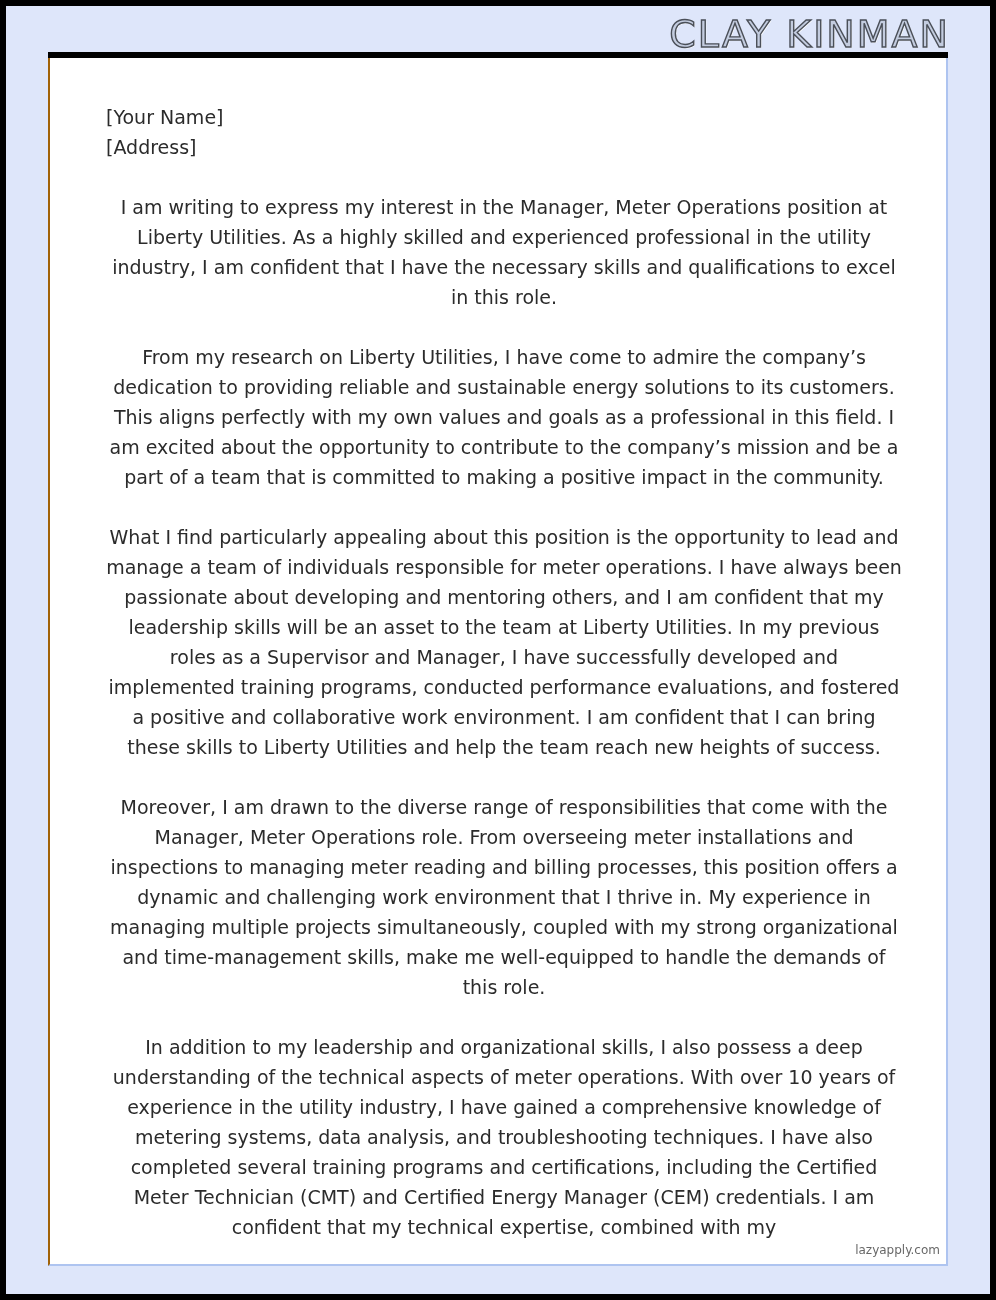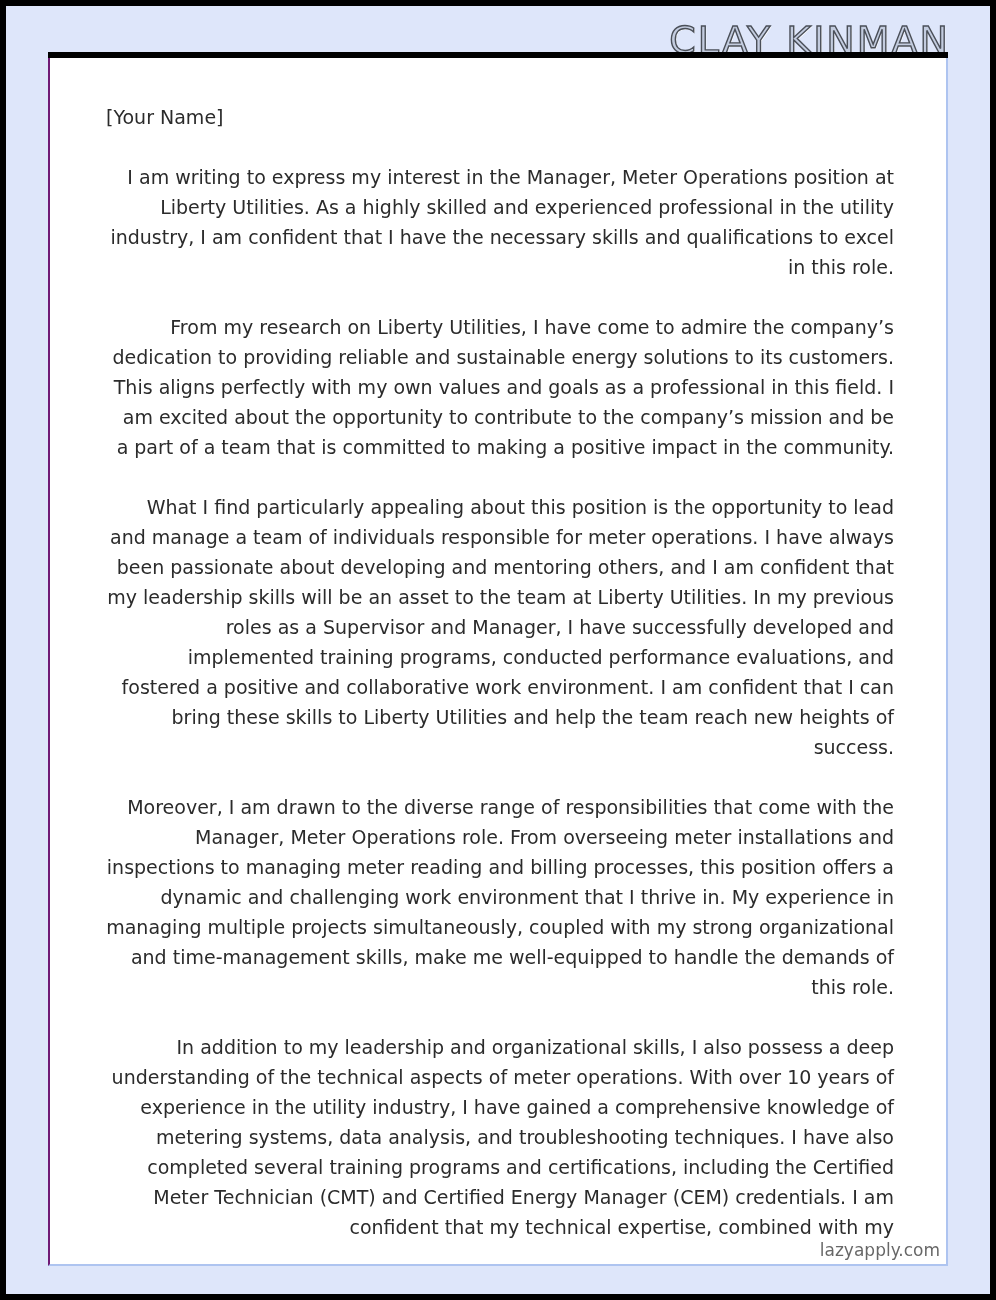"CLAY KINMAN" .letterhead-name { top: 12px -> 6px }
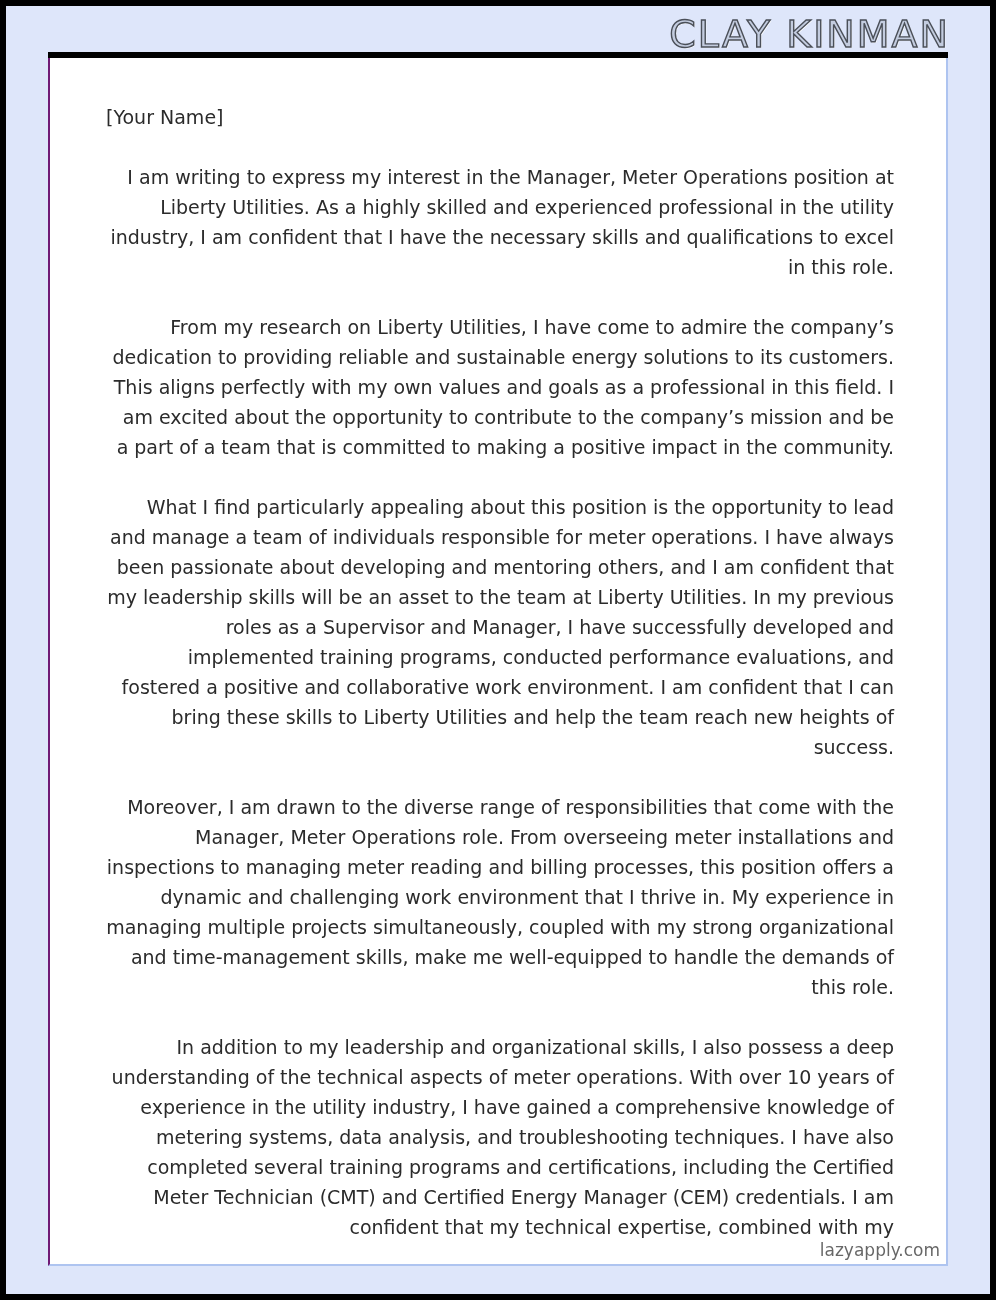"[Your Name]" .letter-sheet { border-left: 2px solid #701a75 -> 2px solid #a16207 }
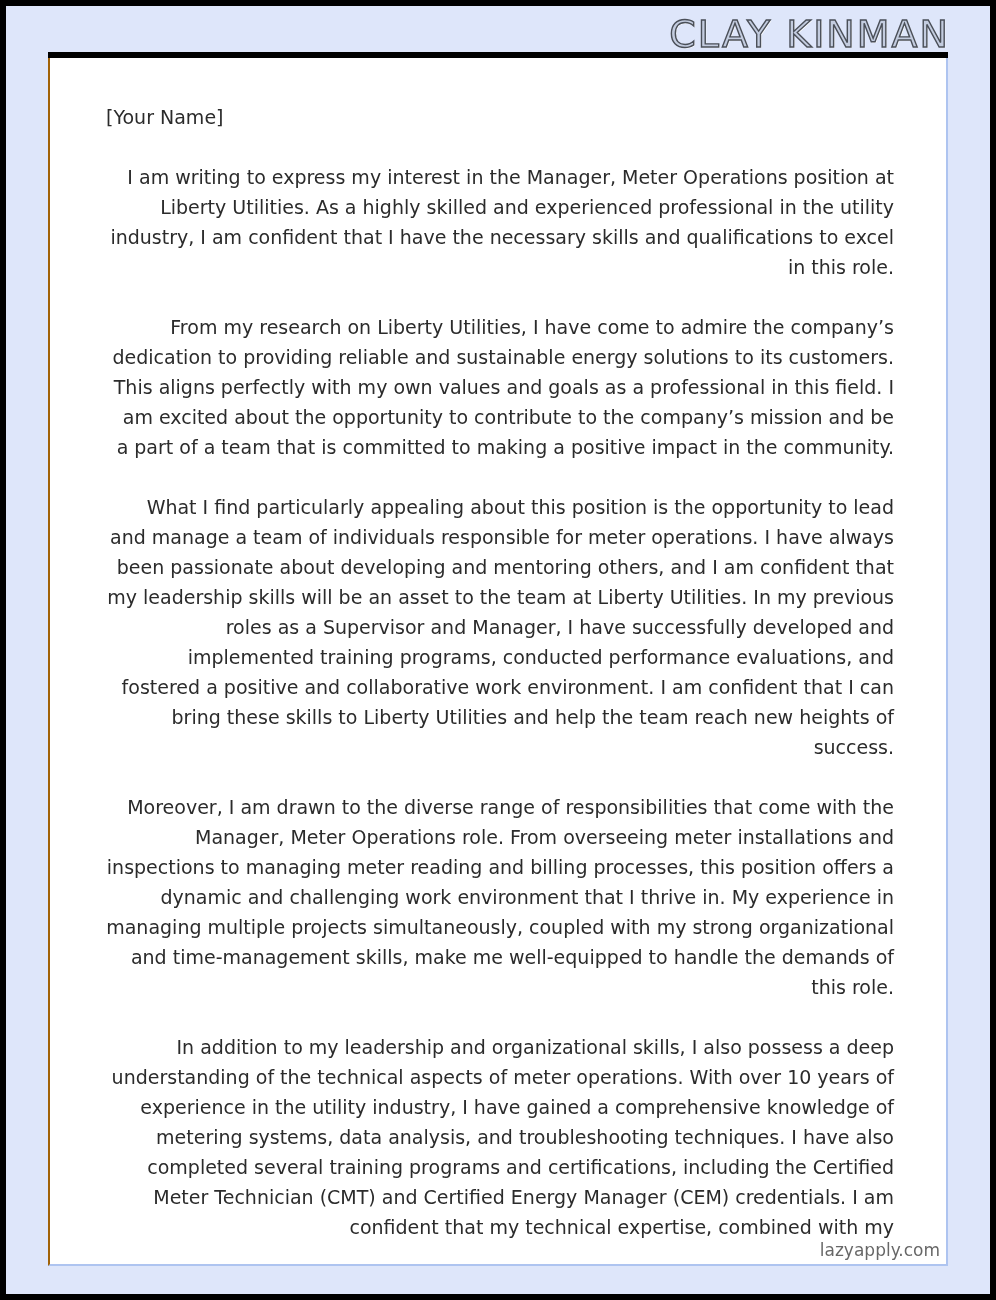"[Address]" span.sender-line { html: none -> <span>[Address]</span> }
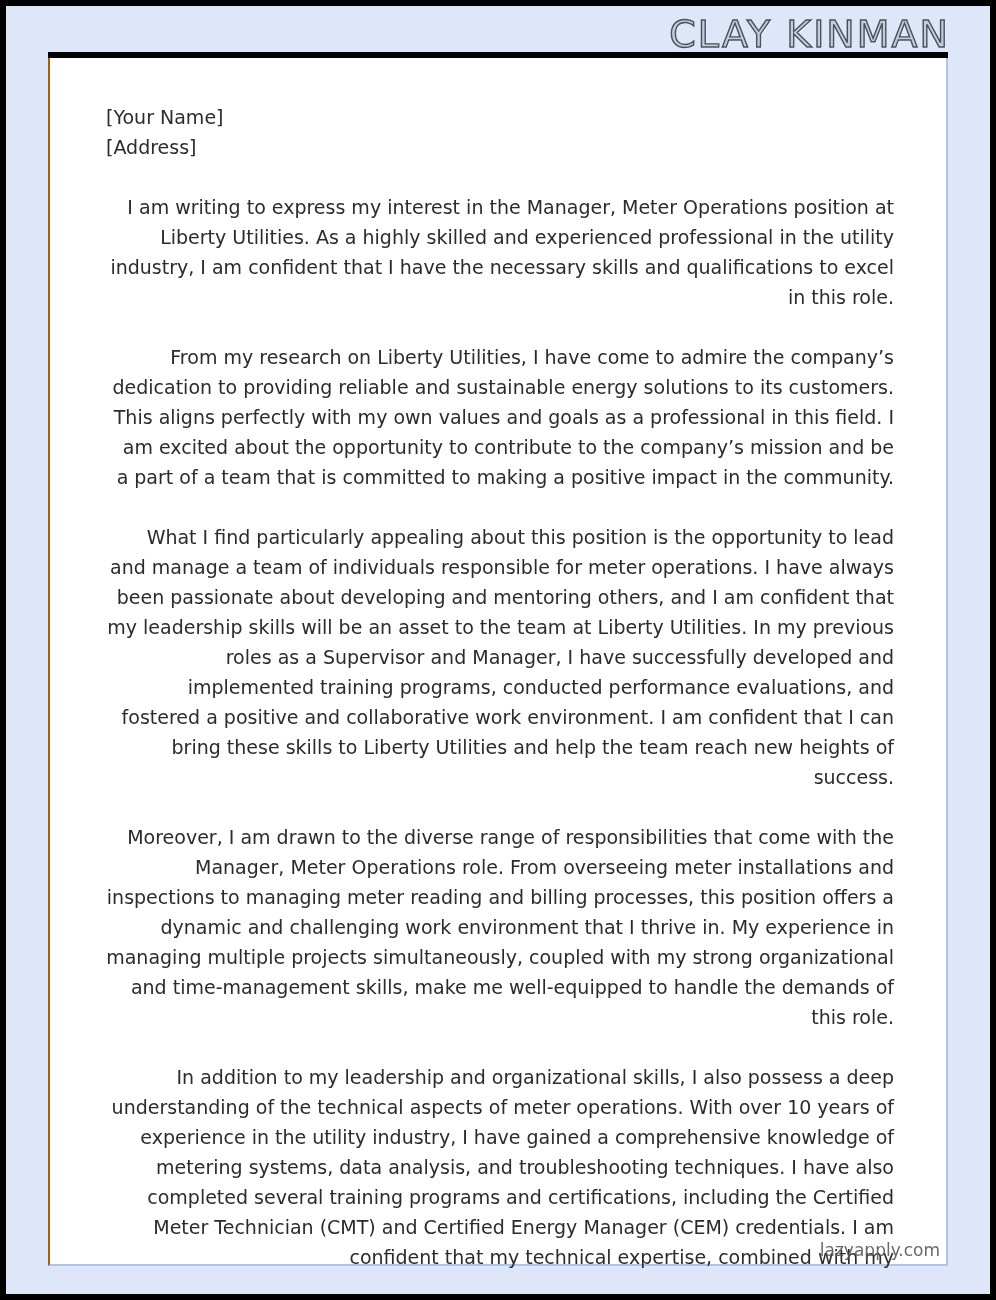"I am writing to express" .letter-para { margin: 0 12px 30px 0 -> 0 4px 30px 0; text-align: right -> center }
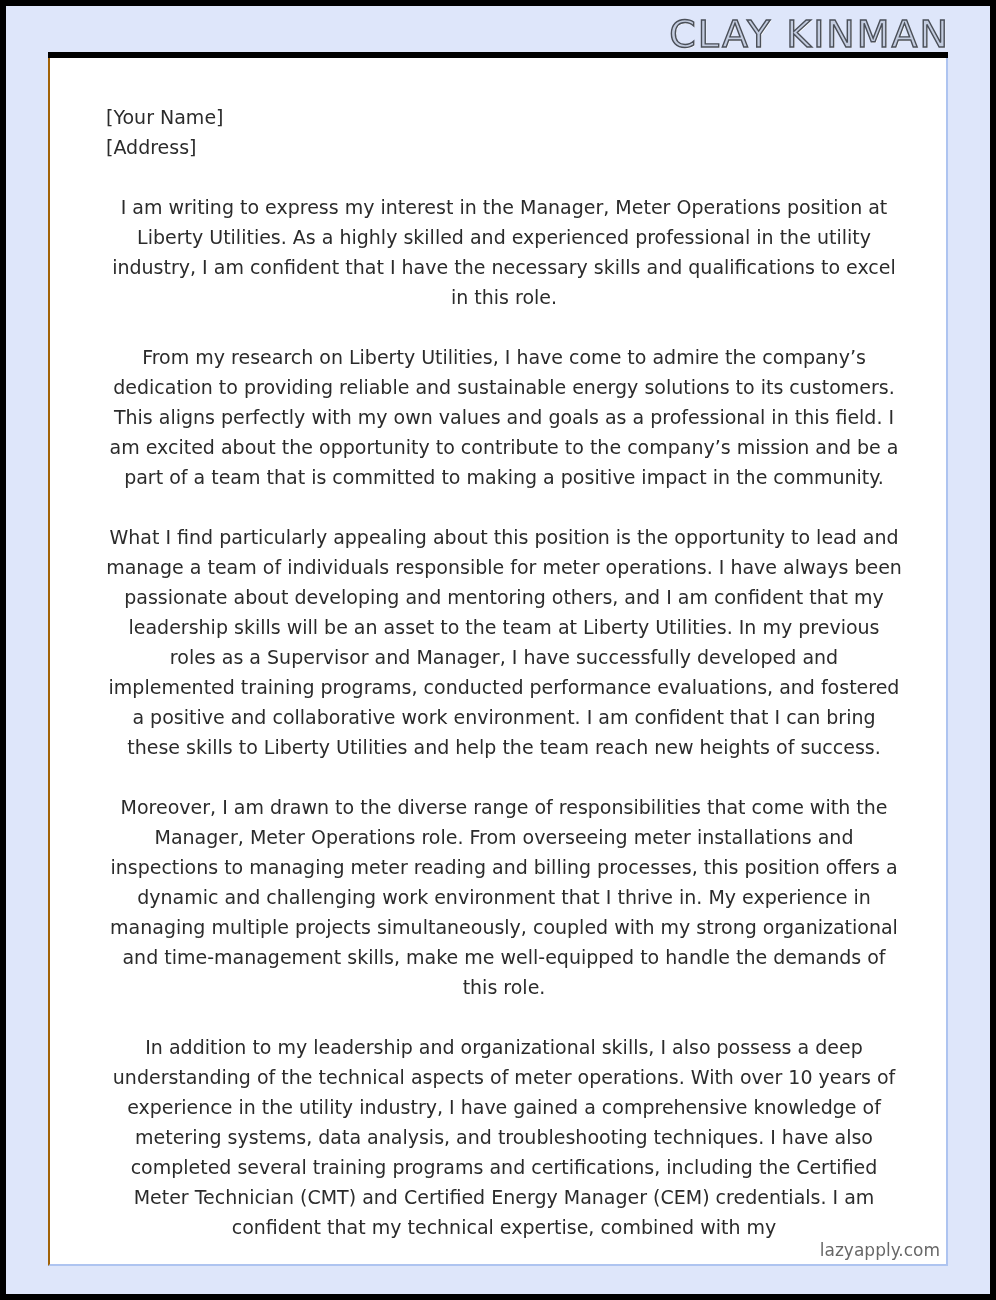"lazyapply.com" .watermark { font-size: 17px -> 12px }
